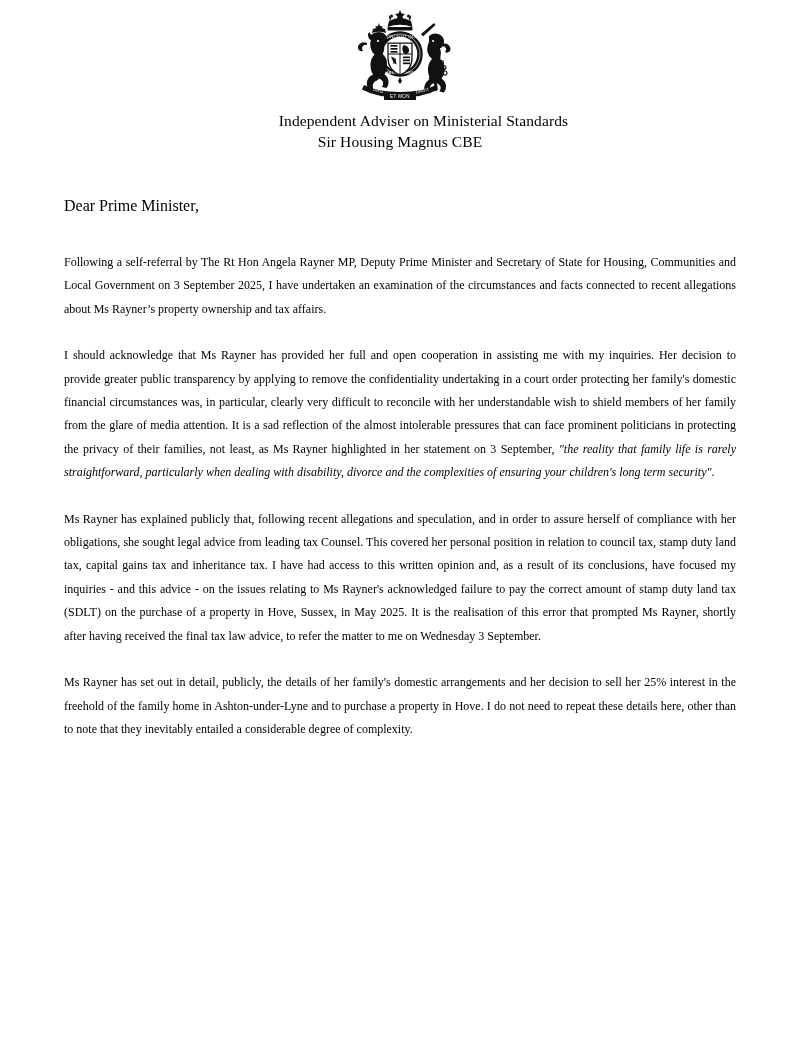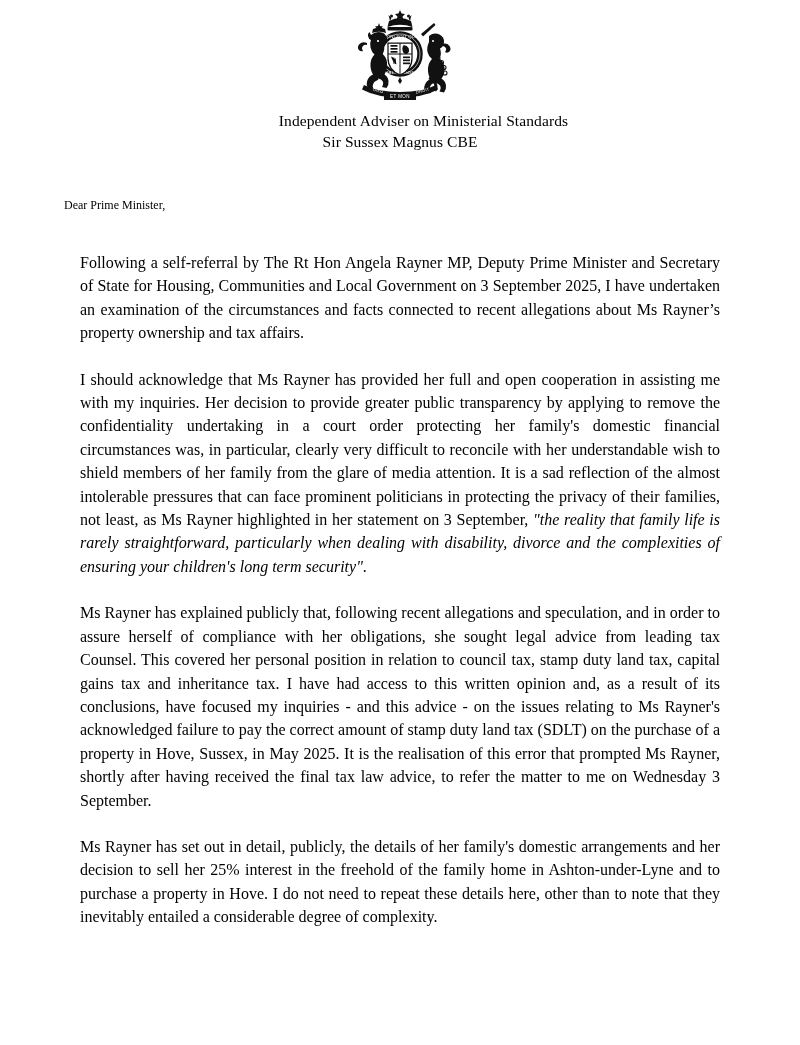"Sir Sussex Magnus CBE" div.letterhead-line { text: Sussex -> Housing }
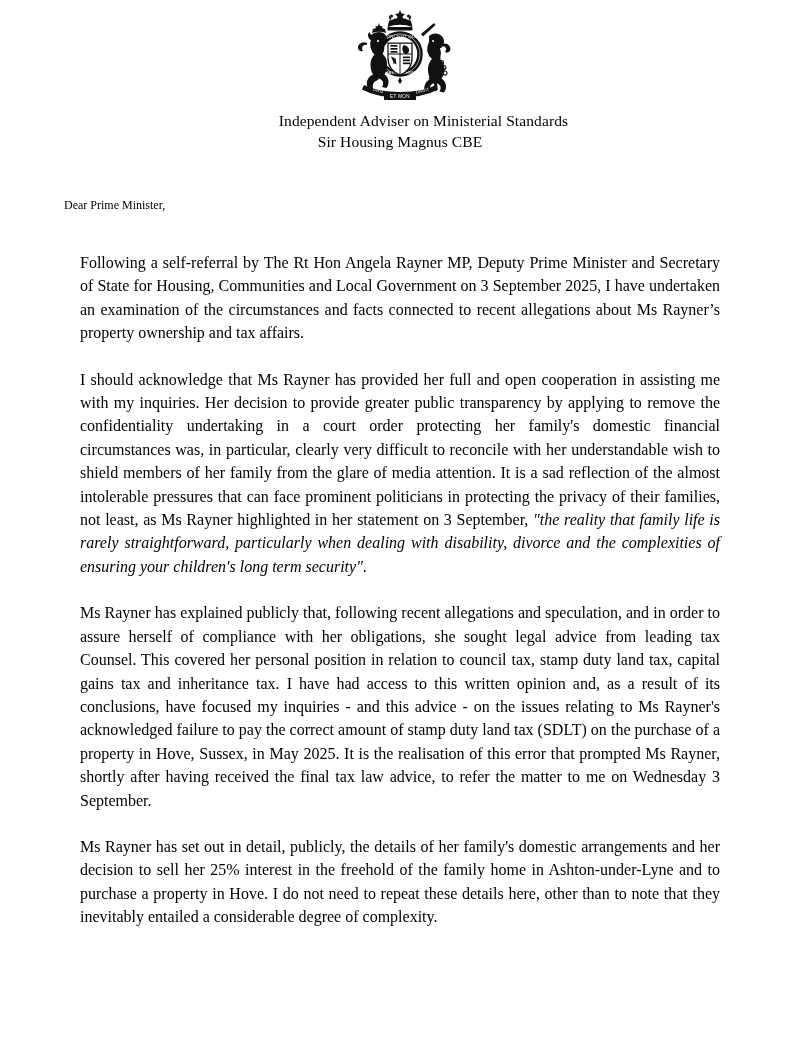"Dear Prime Minister," .salutation { font-size: 12px -> 16px }
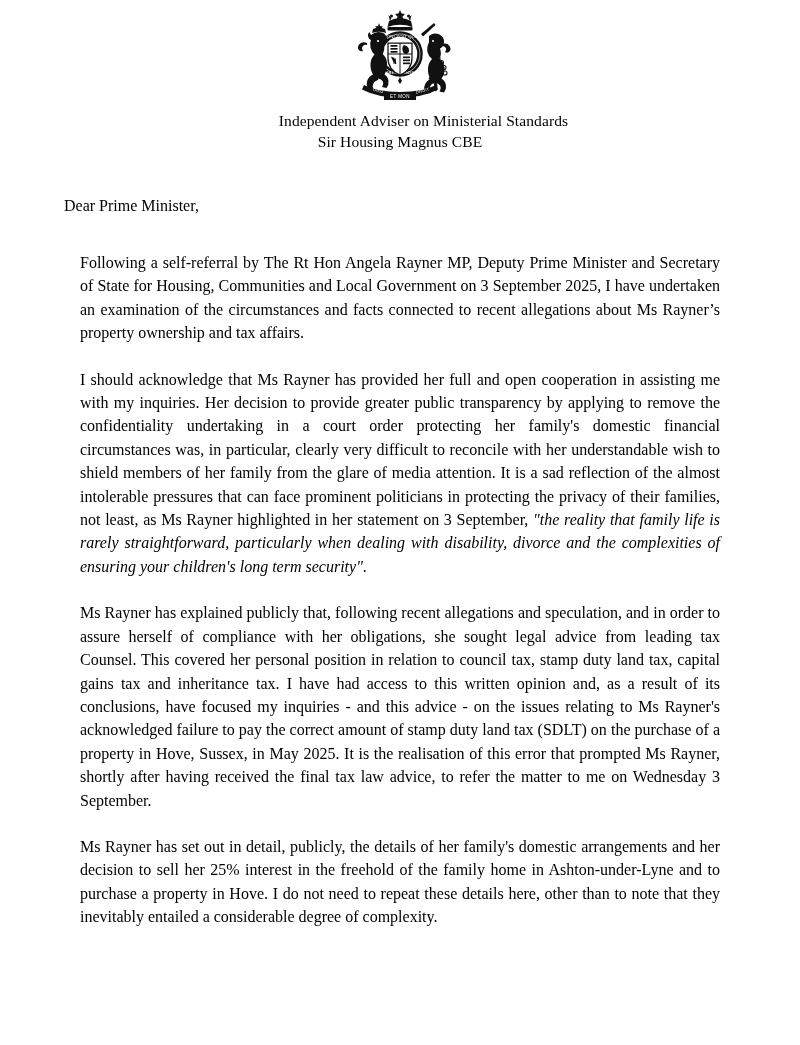"Following a self-referral by The" p.para { font-size: 16px -> 12px; margin: 16px -> 0 }
